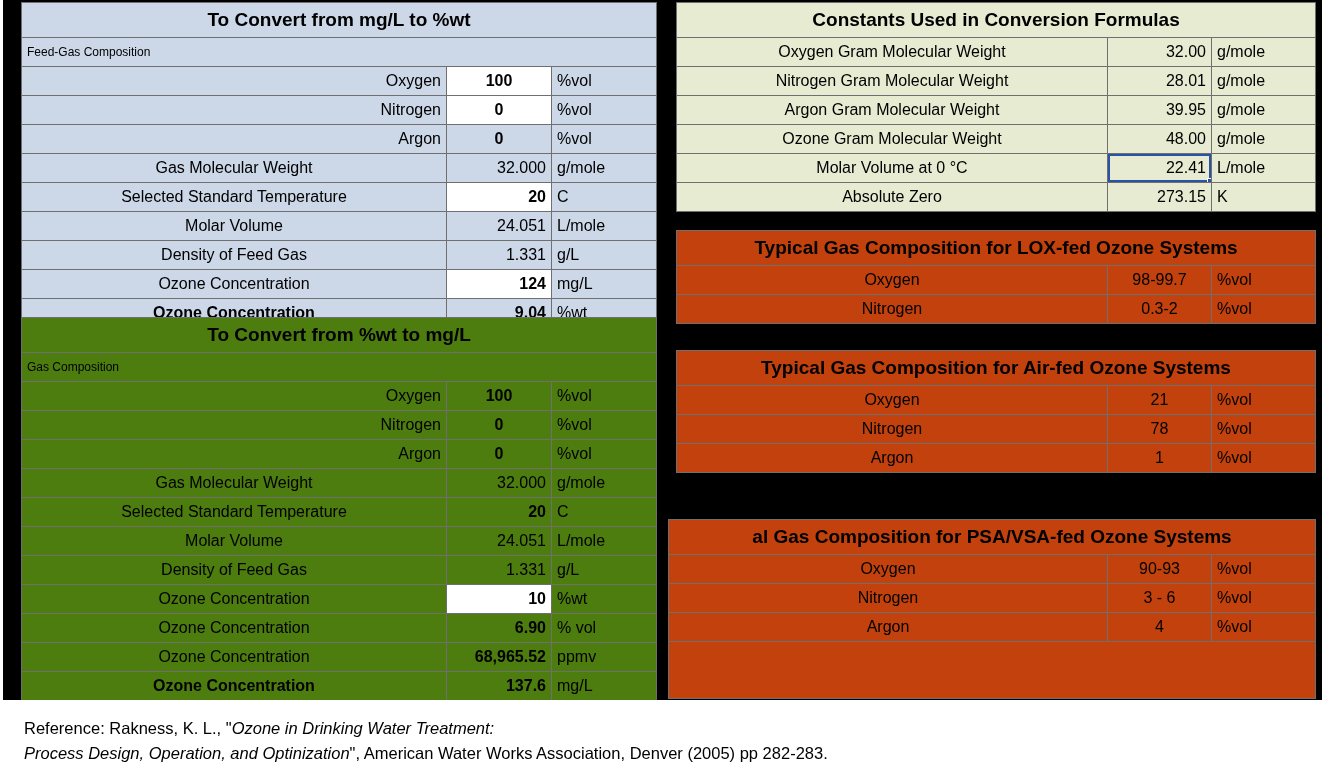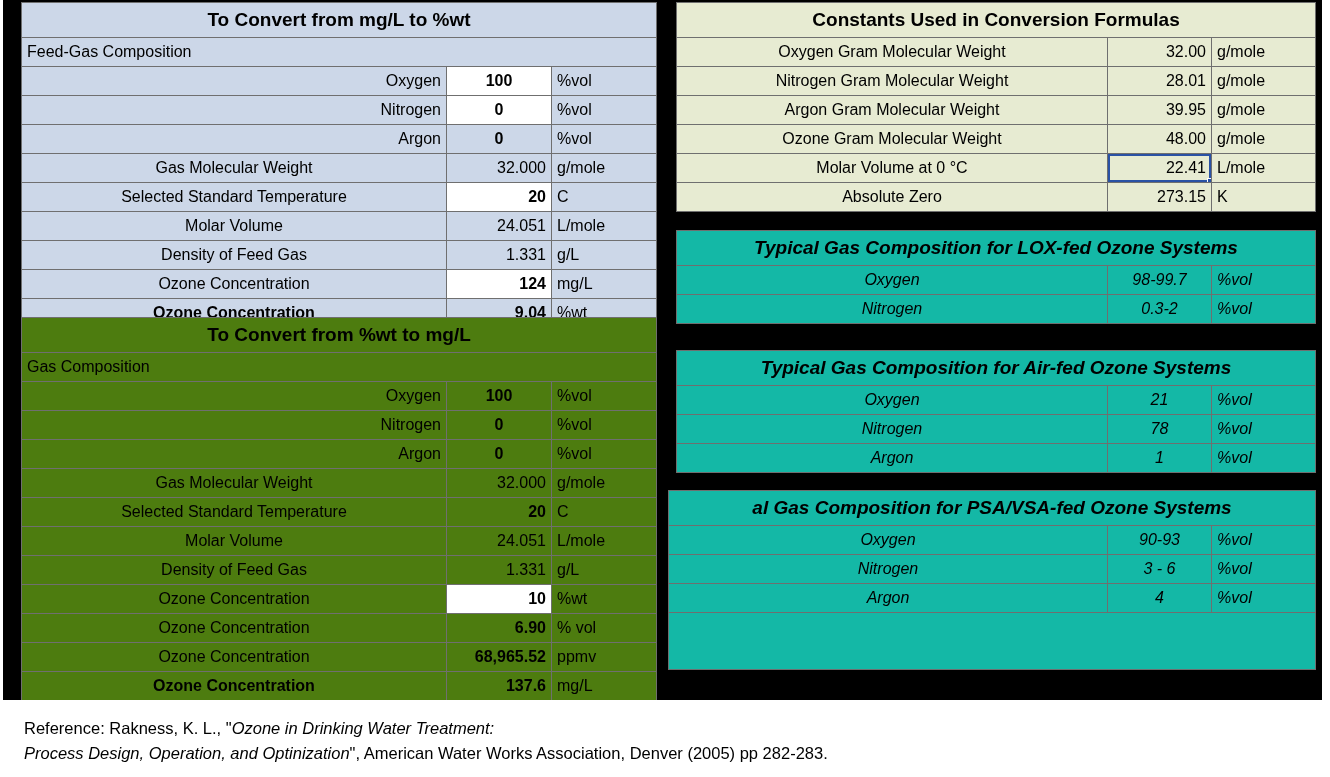"Feed-Gas Composition" .sub td { font-size: 16px -> 12px }
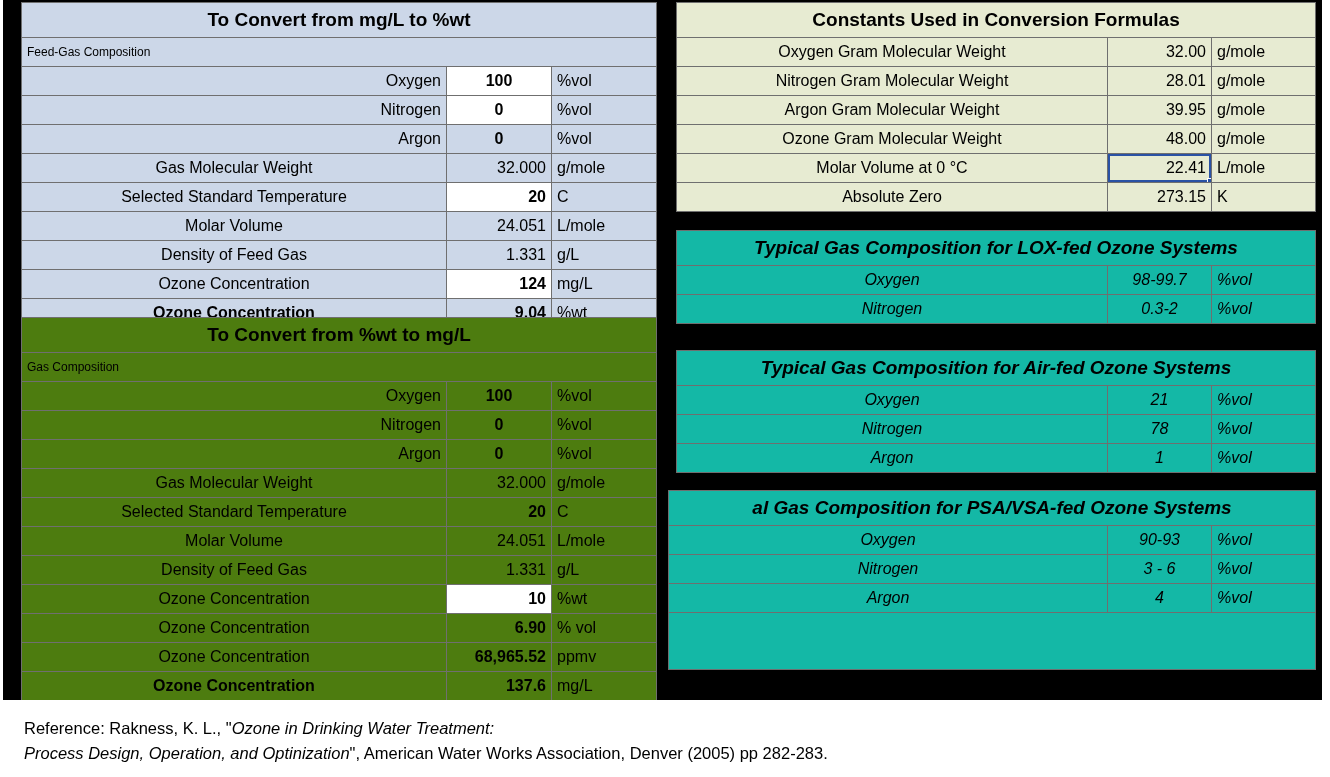"Typical Gas Composition for LOX-fed" .pink td { background: #14b8a6 -> #c2410c; font-style: italic -> none }
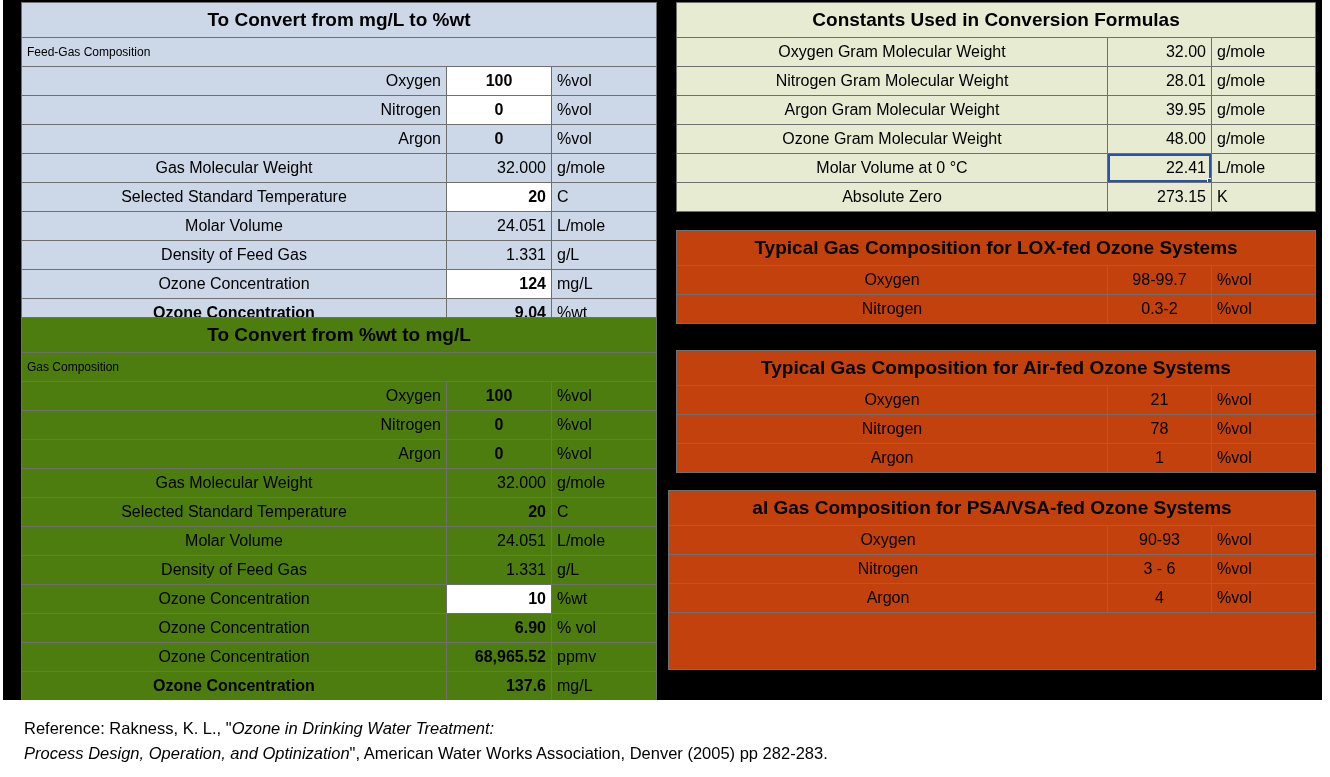"al Gas Composition for PSA/VSA-fed" #tbl-psa { top: 490px -> 519px }
